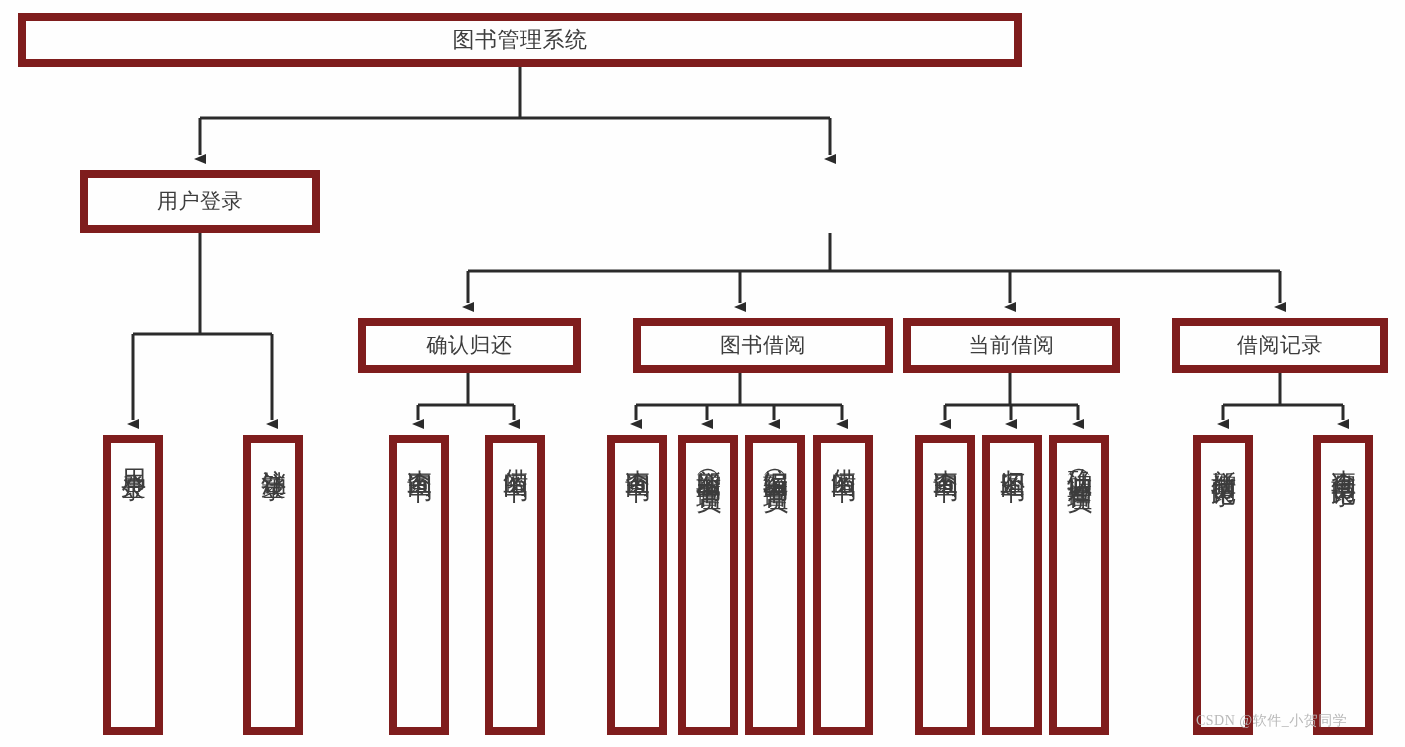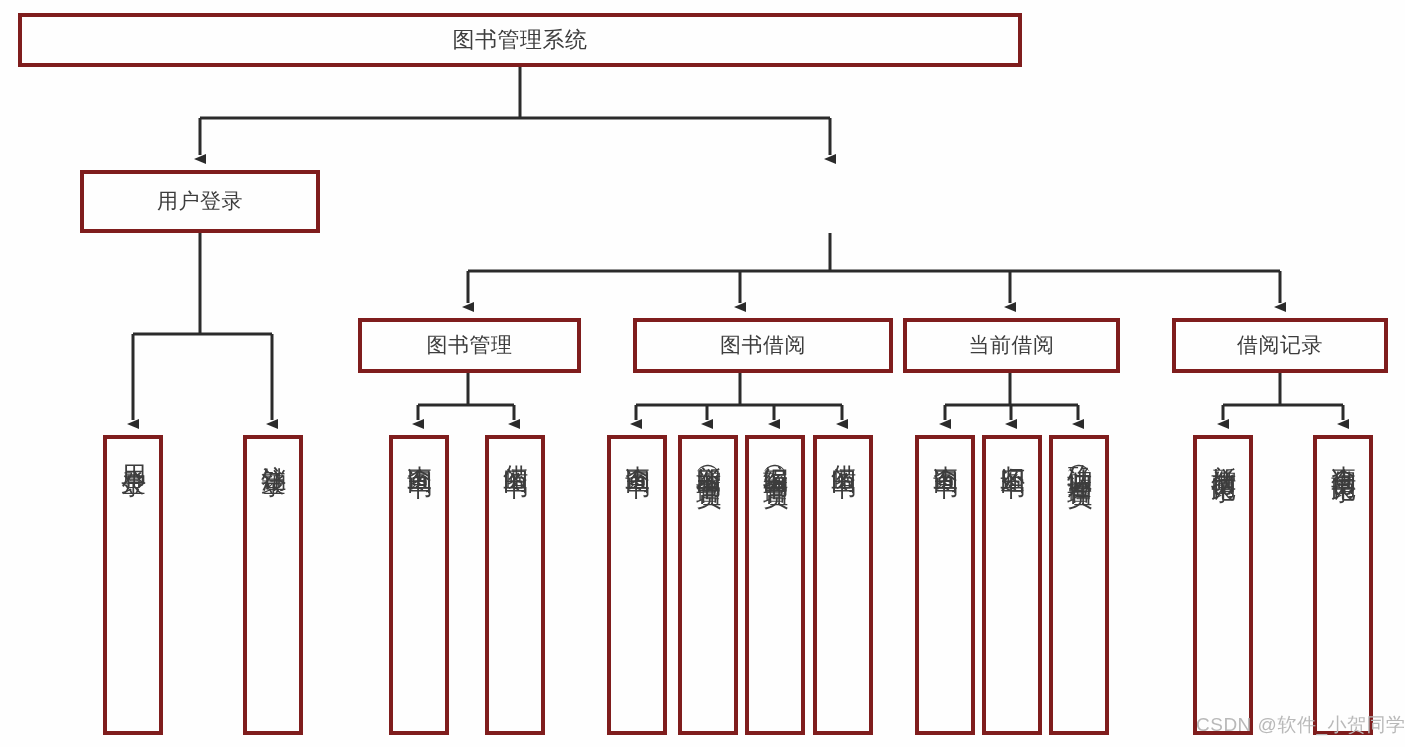"图书管理系统" .node { border: 4px solid #7f1d1d -> 8px solid #7f1d1d }
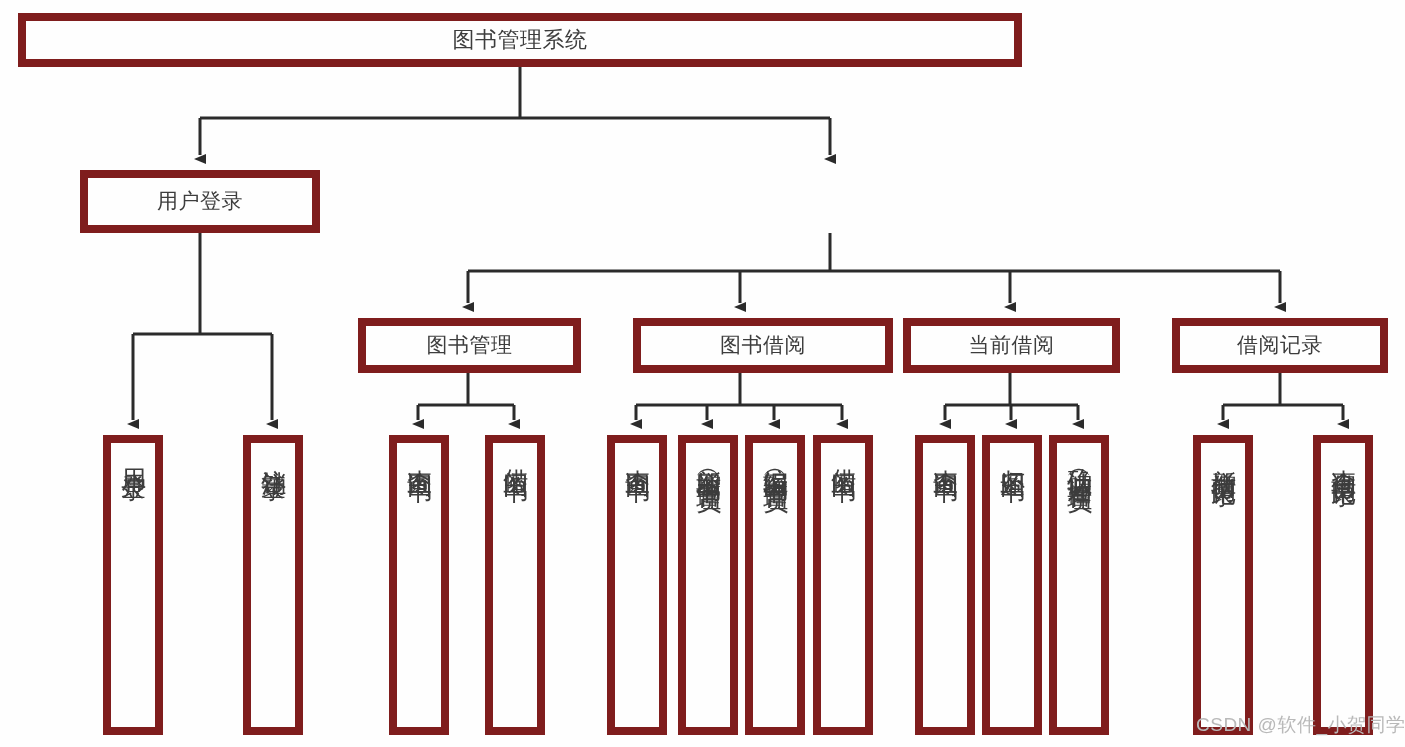"图书管理" span.label { text: 图书管理 -> 确认归还 }
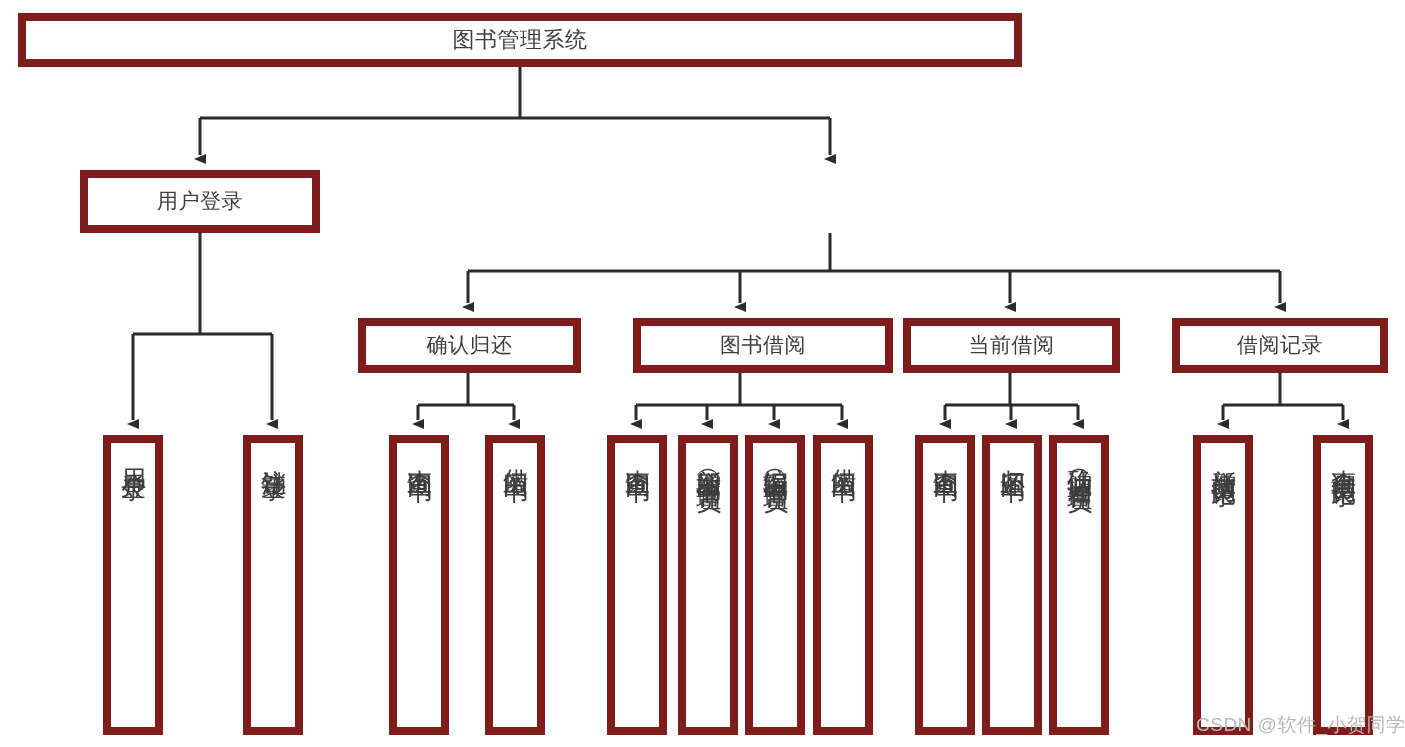"CSDN @软件_小贺同学" .watermark { font-family: Liberation Sans, sans-serif -> Liberation Serif, serif; font-size: 19px -> 14px }
